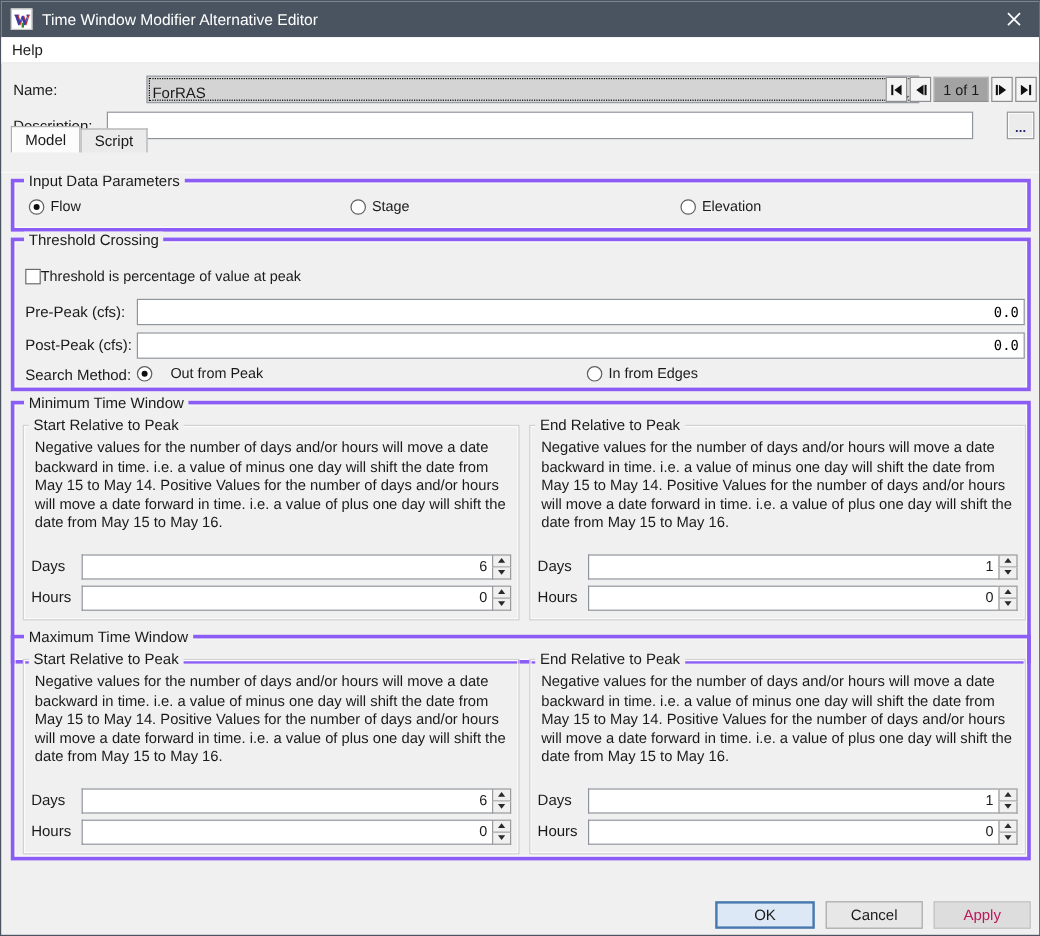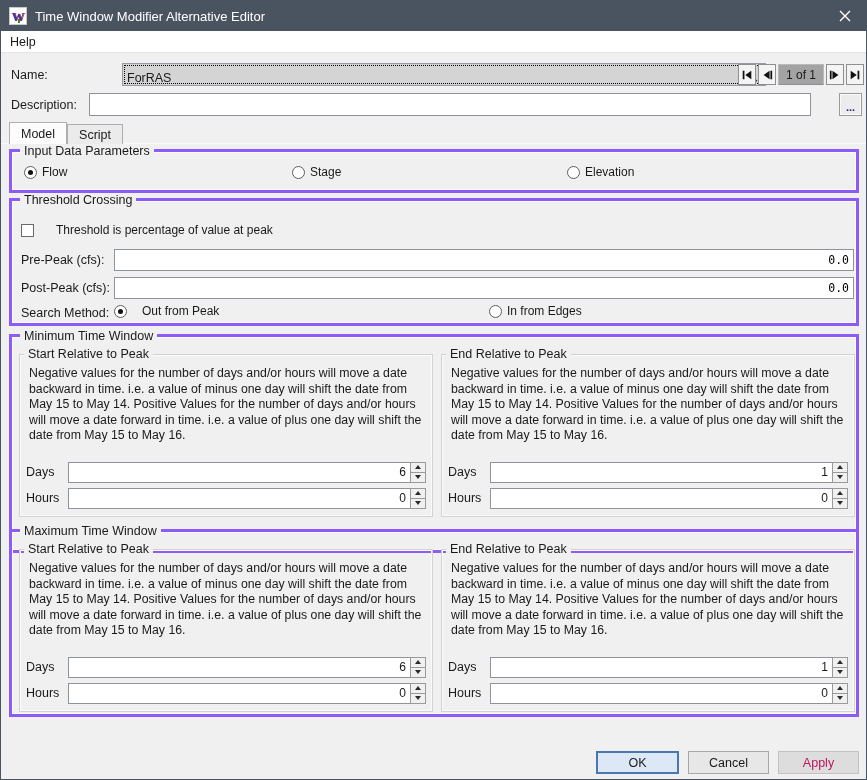"Model" .tab-row { top: 121px -> 104px }
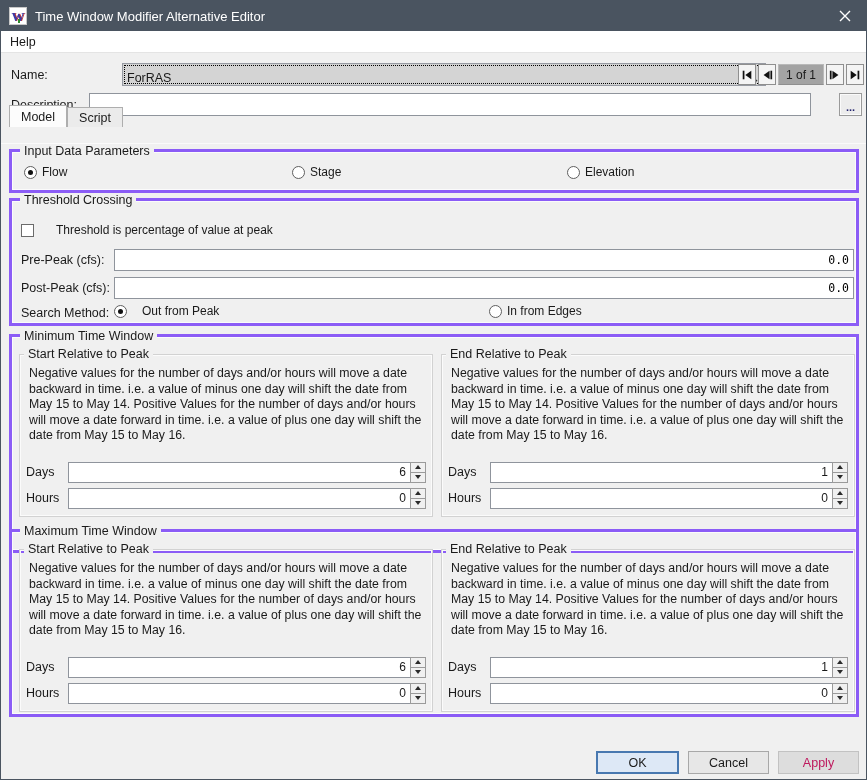"Threshold is percentage of value" .check-item { gap: 22px -> 0 }
